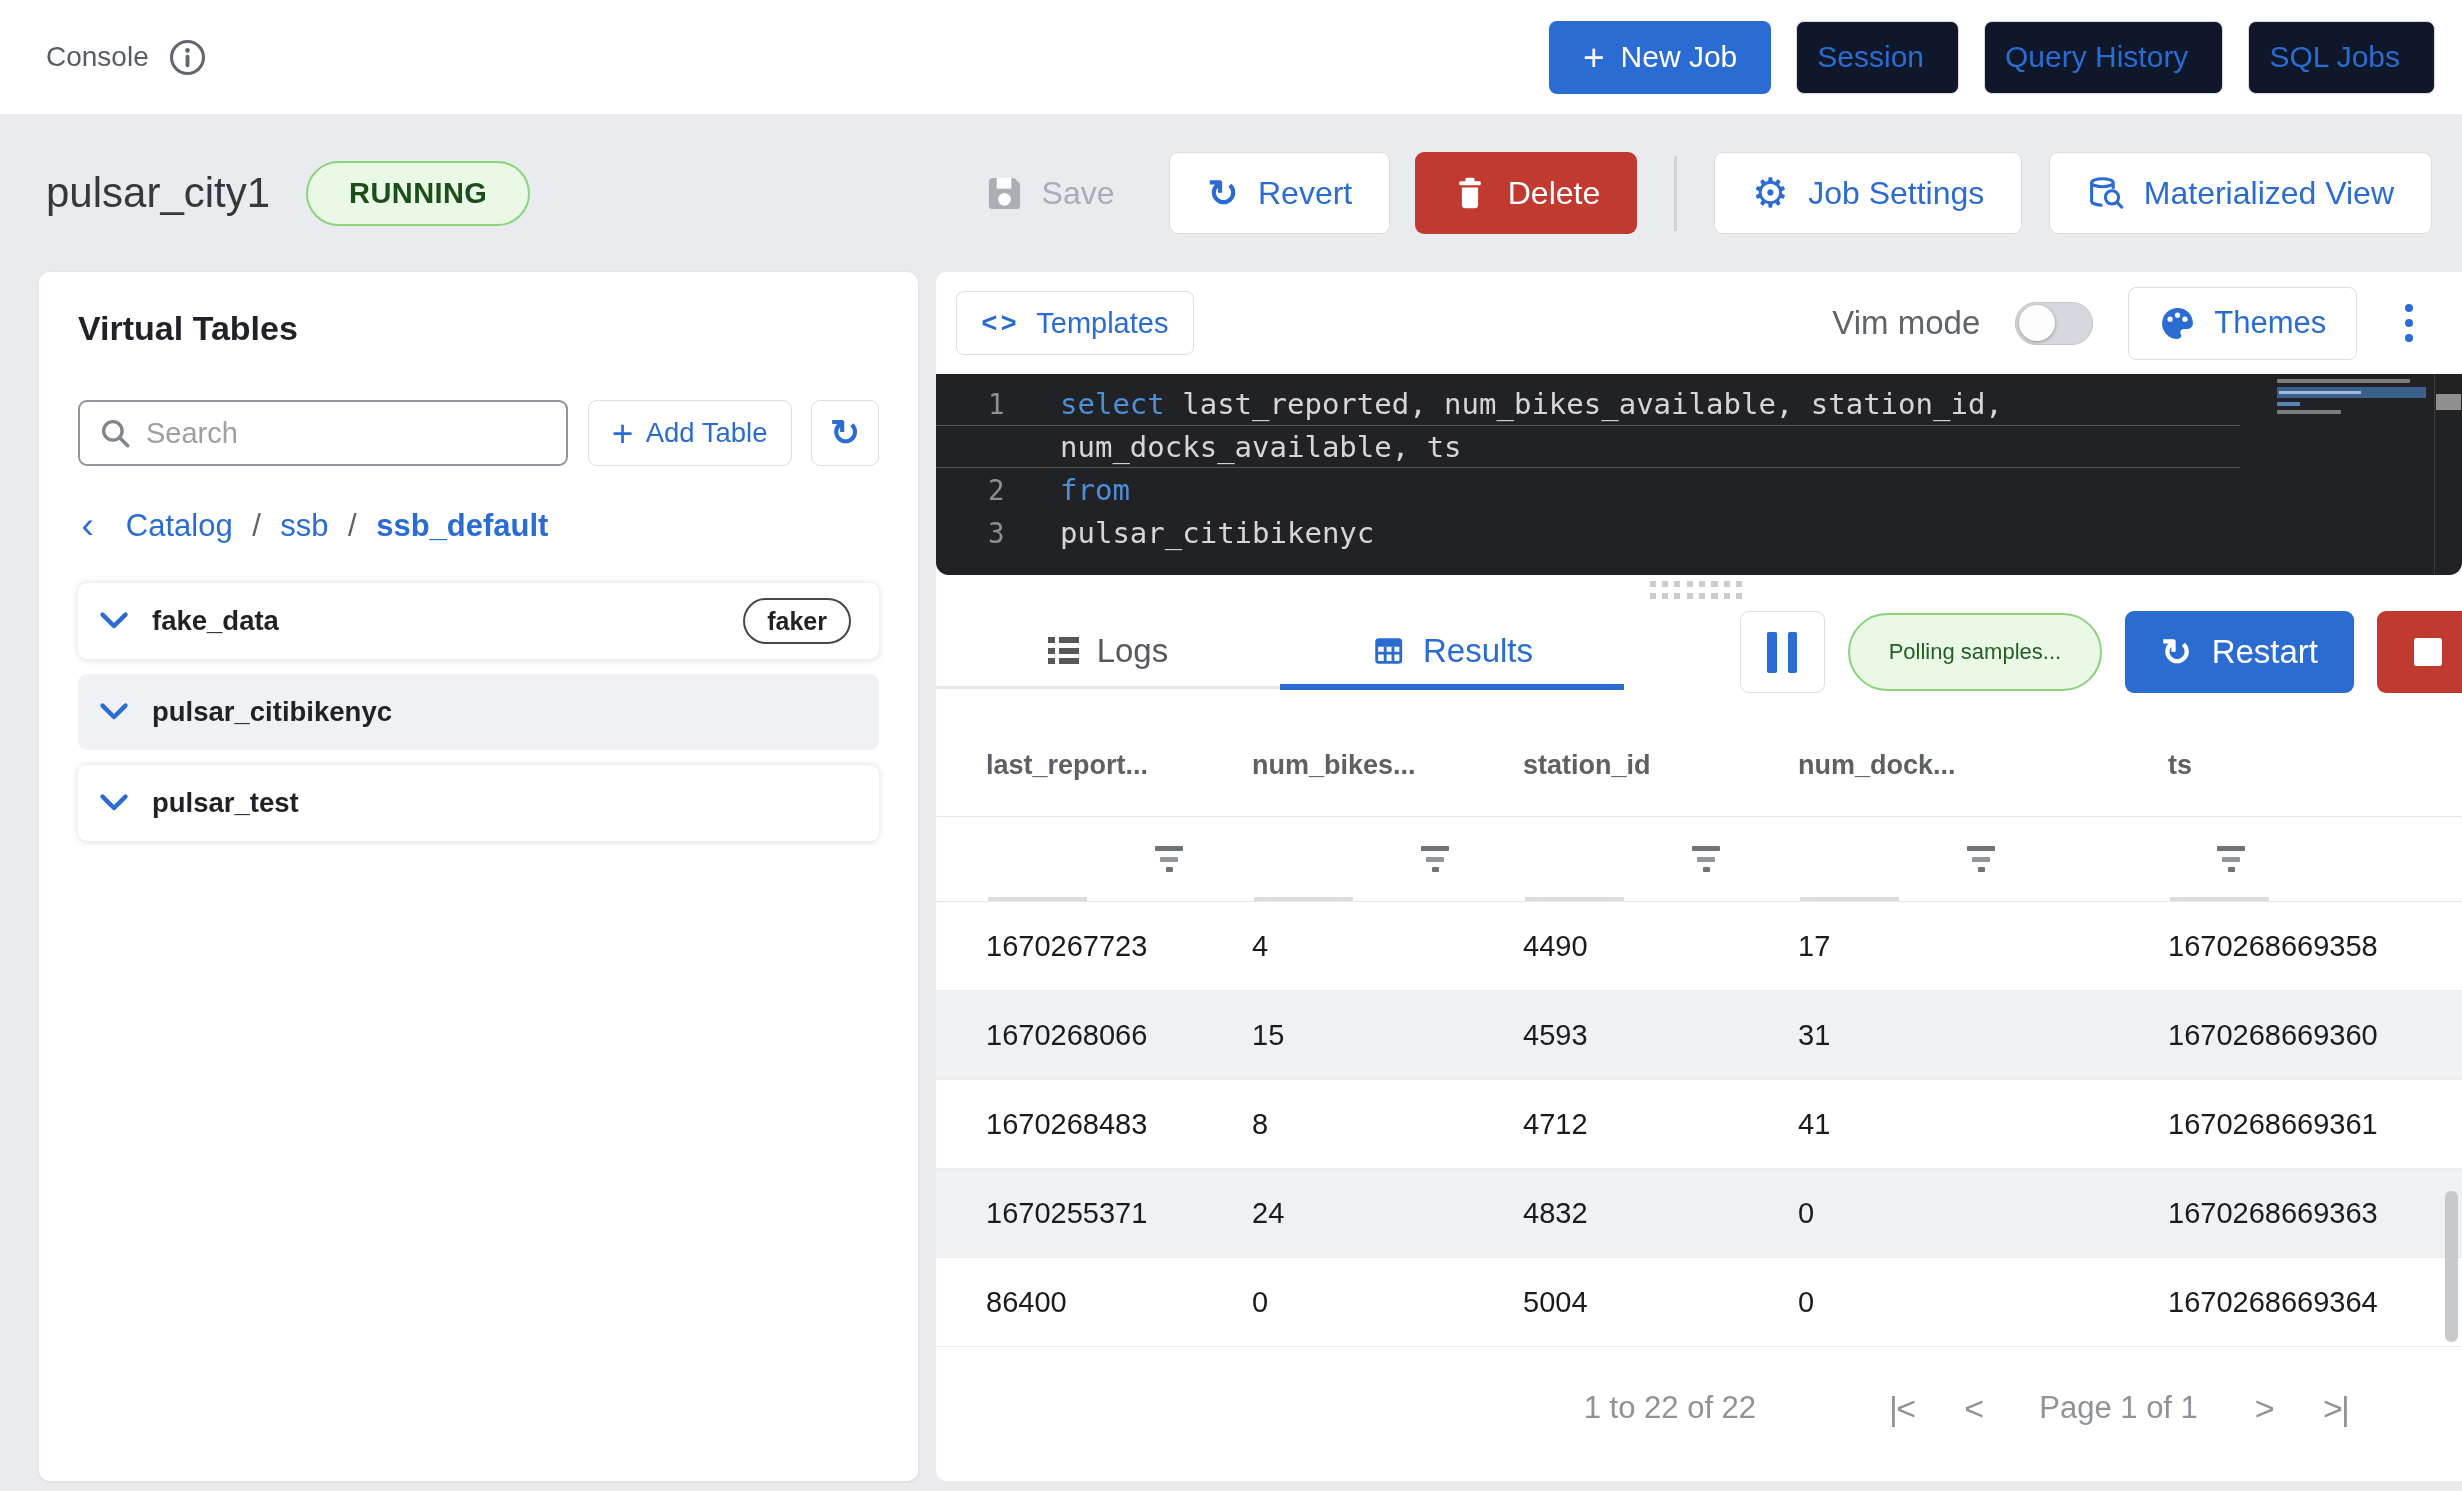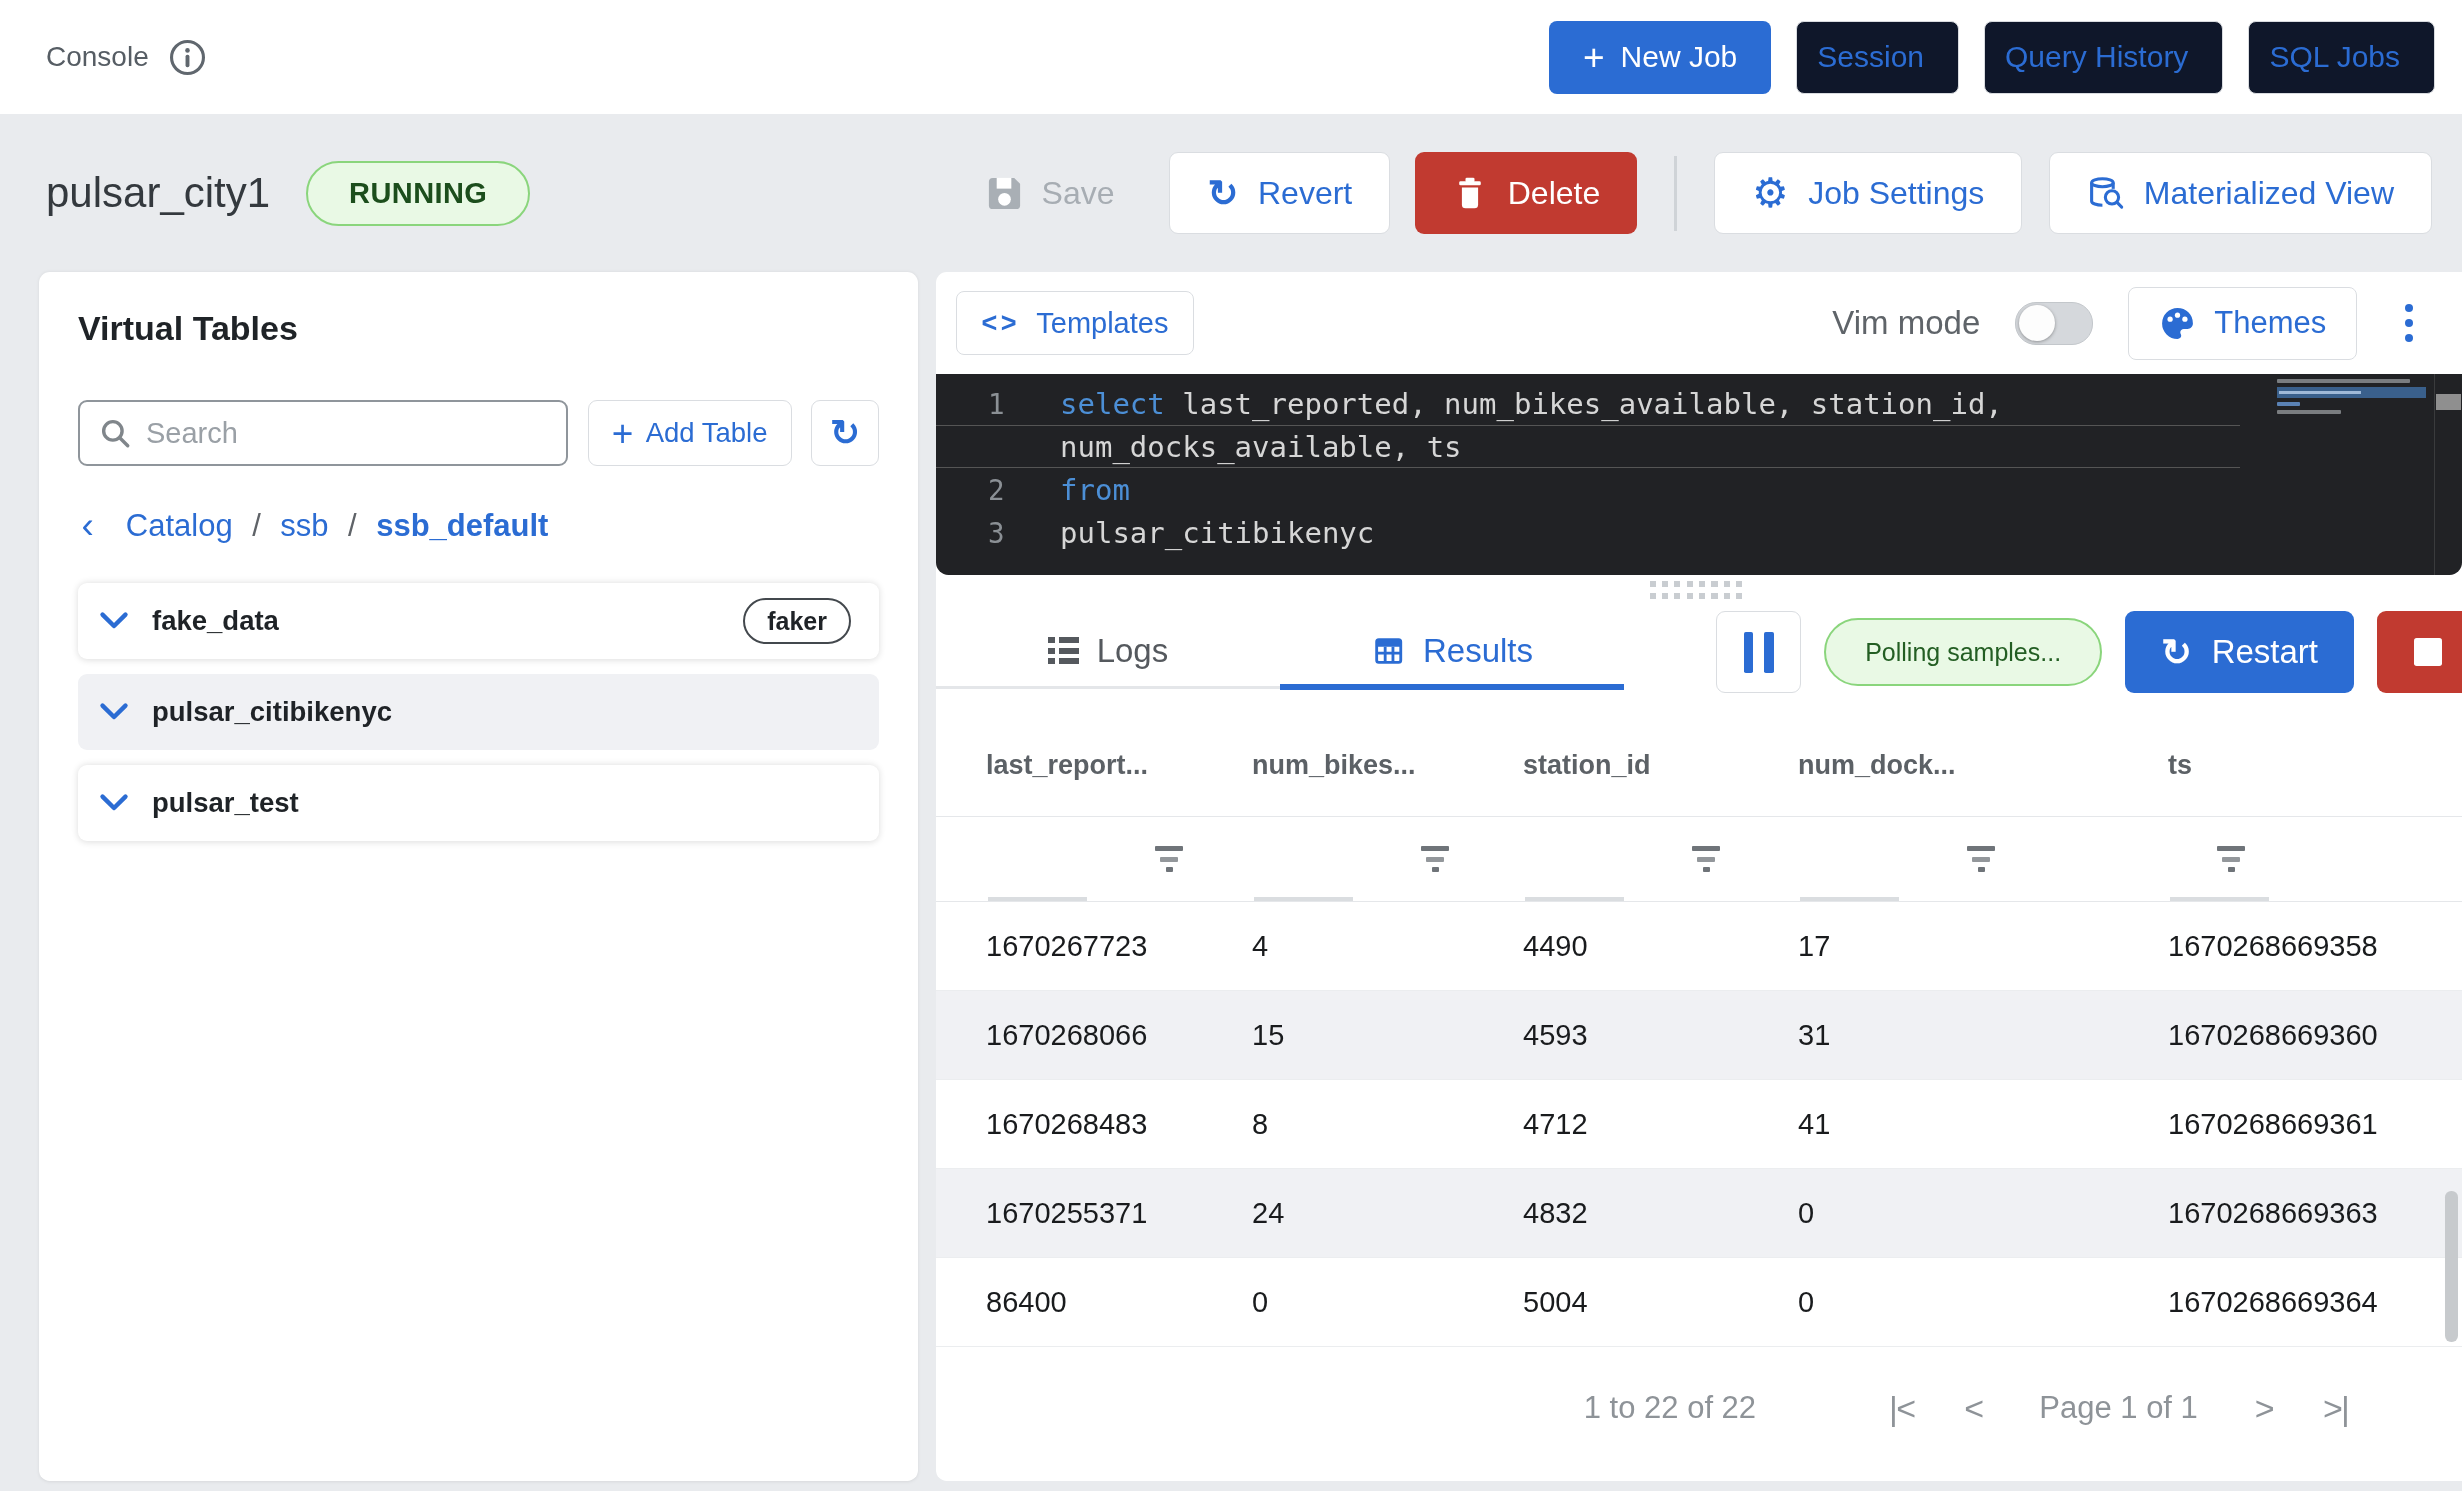"Polling samples..." .polling-pill { font-size: 25px -> 22px; height: 68px -> 78px }
